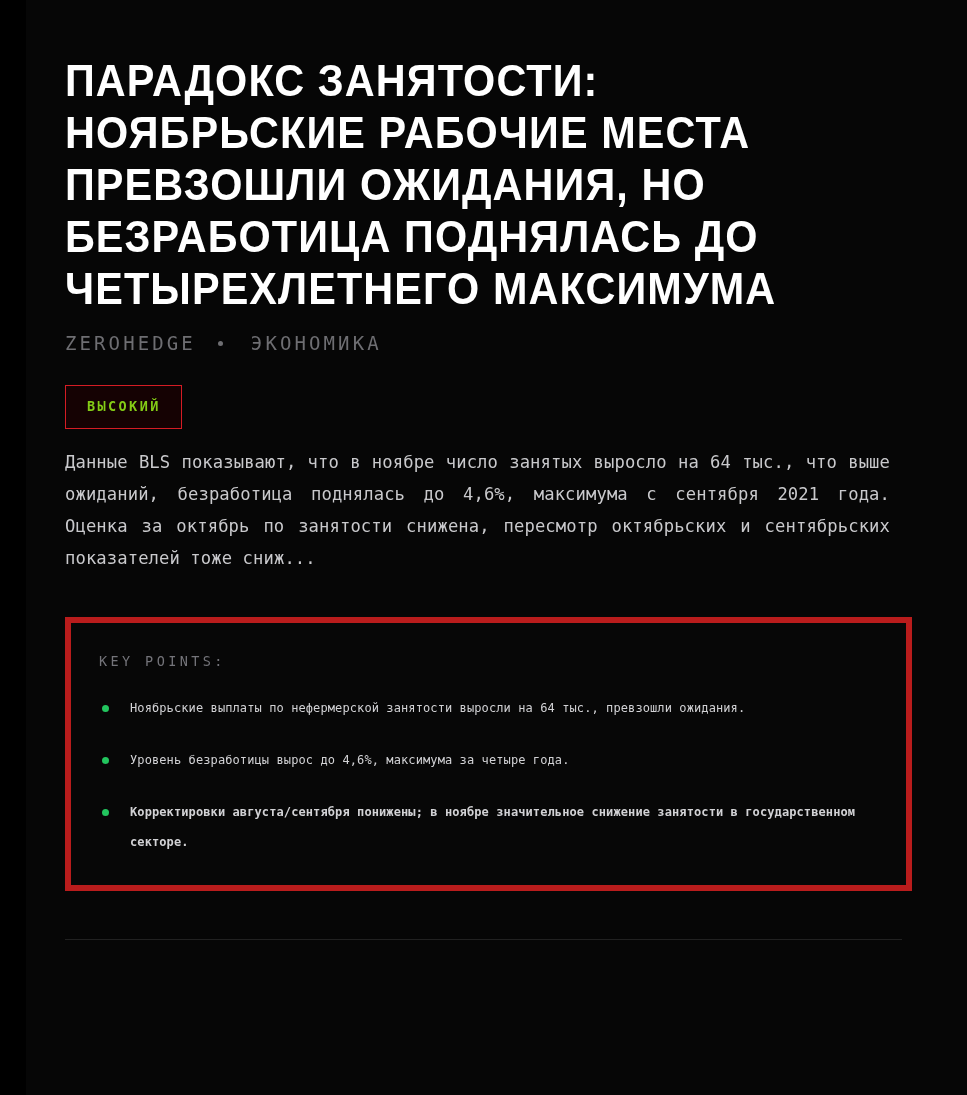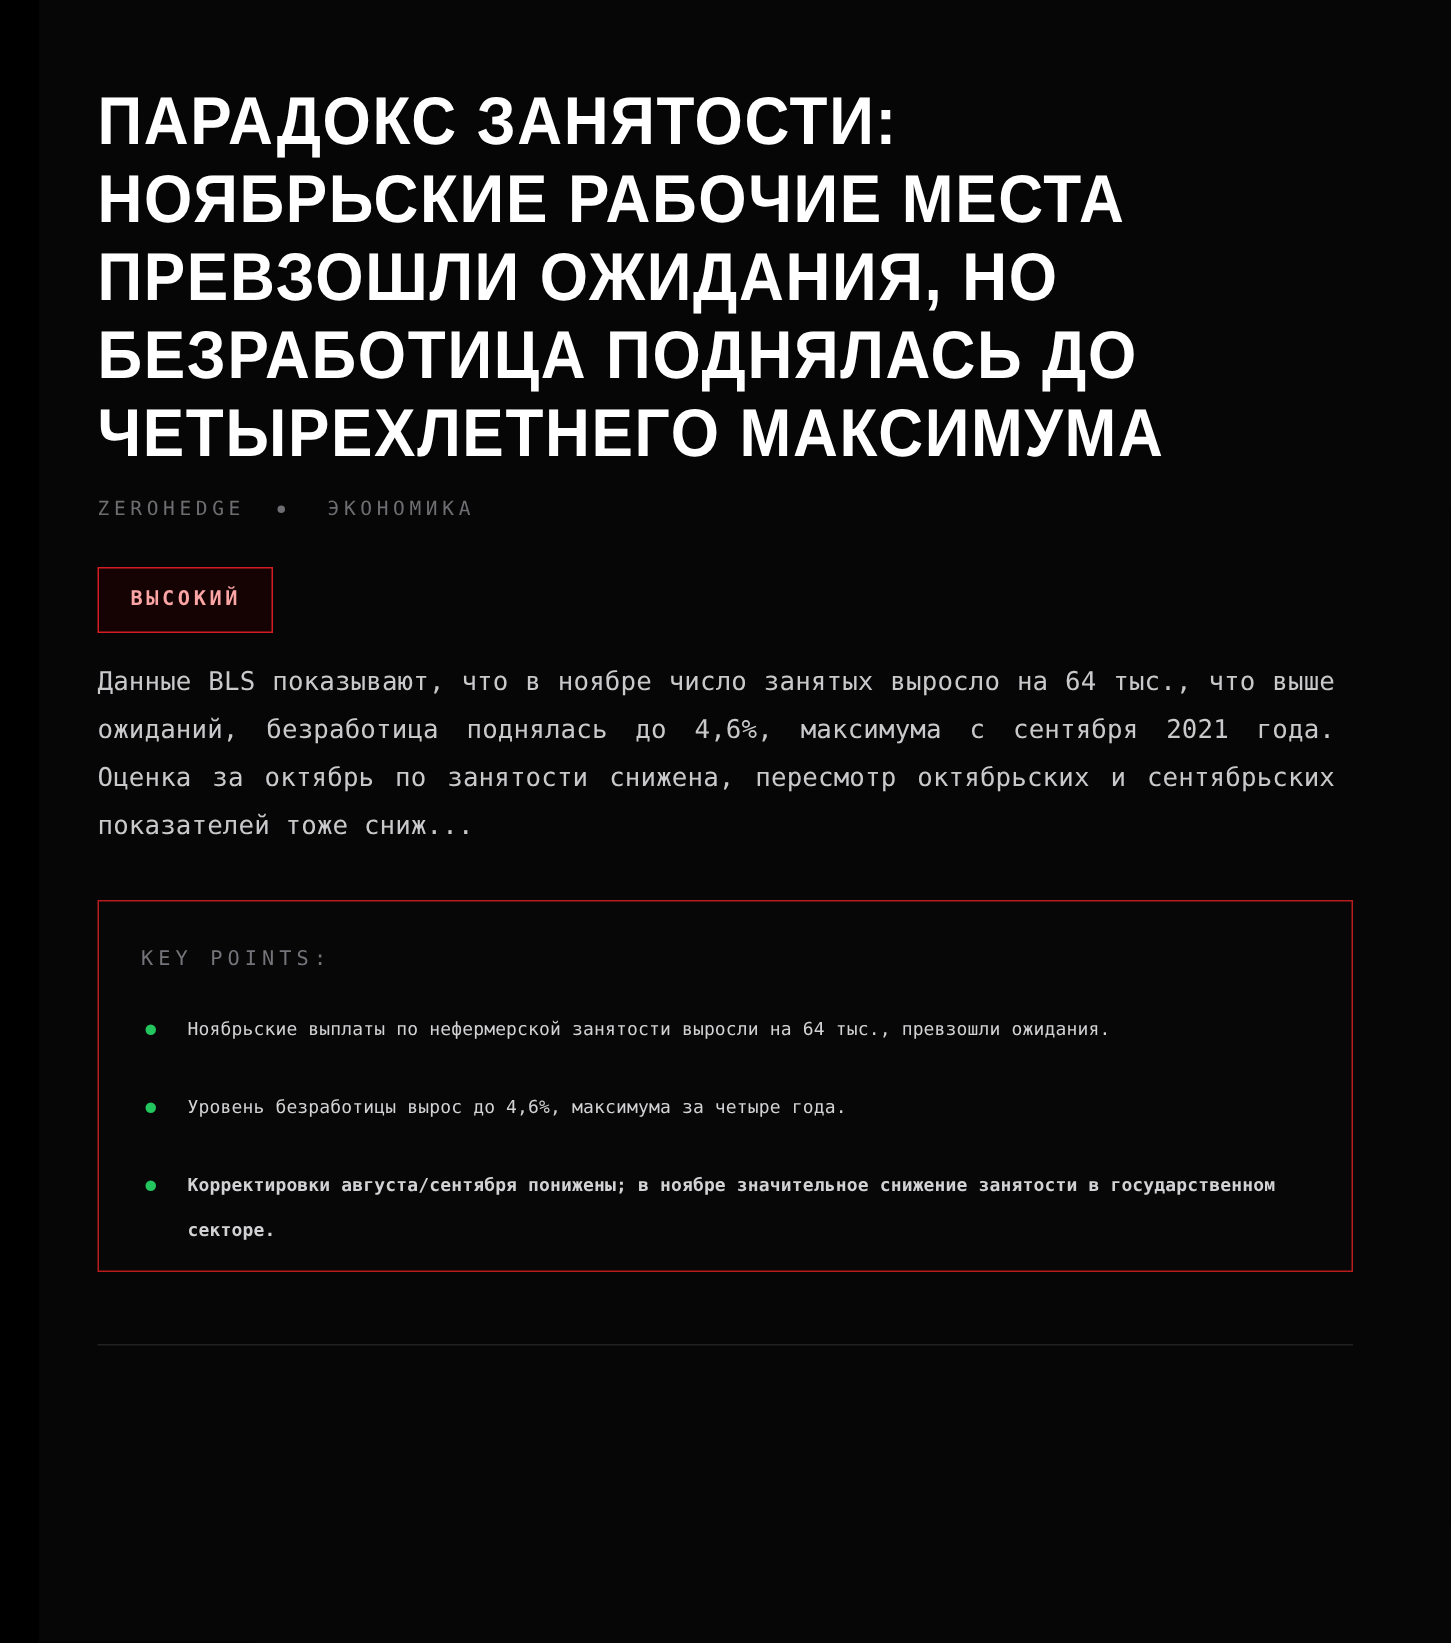"ZEROHEDGE" .meta { font-size: 13px -> 19px }
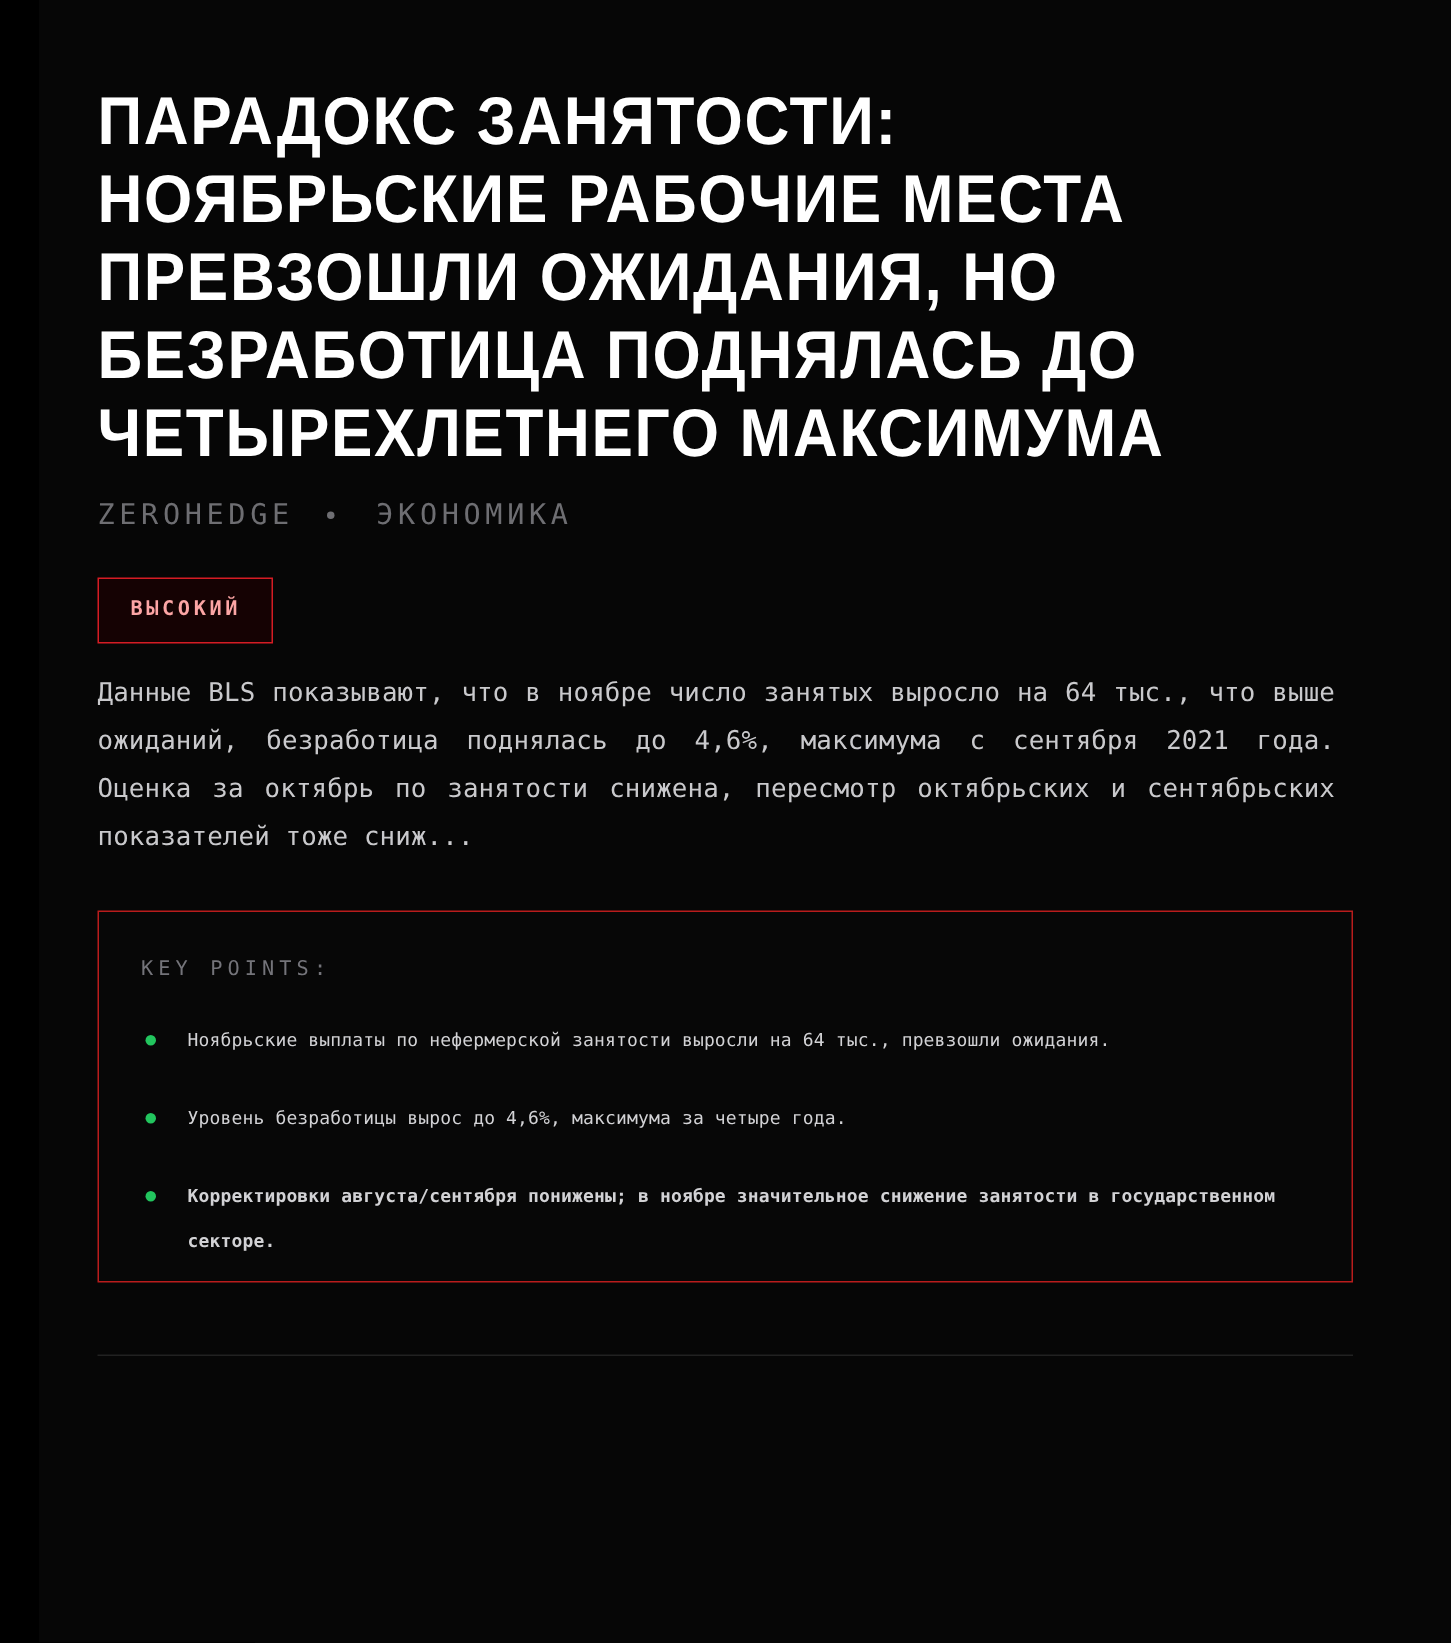"ВЫСОКИЙ" .badge { color: #fca5a5 -> #84cc16 }
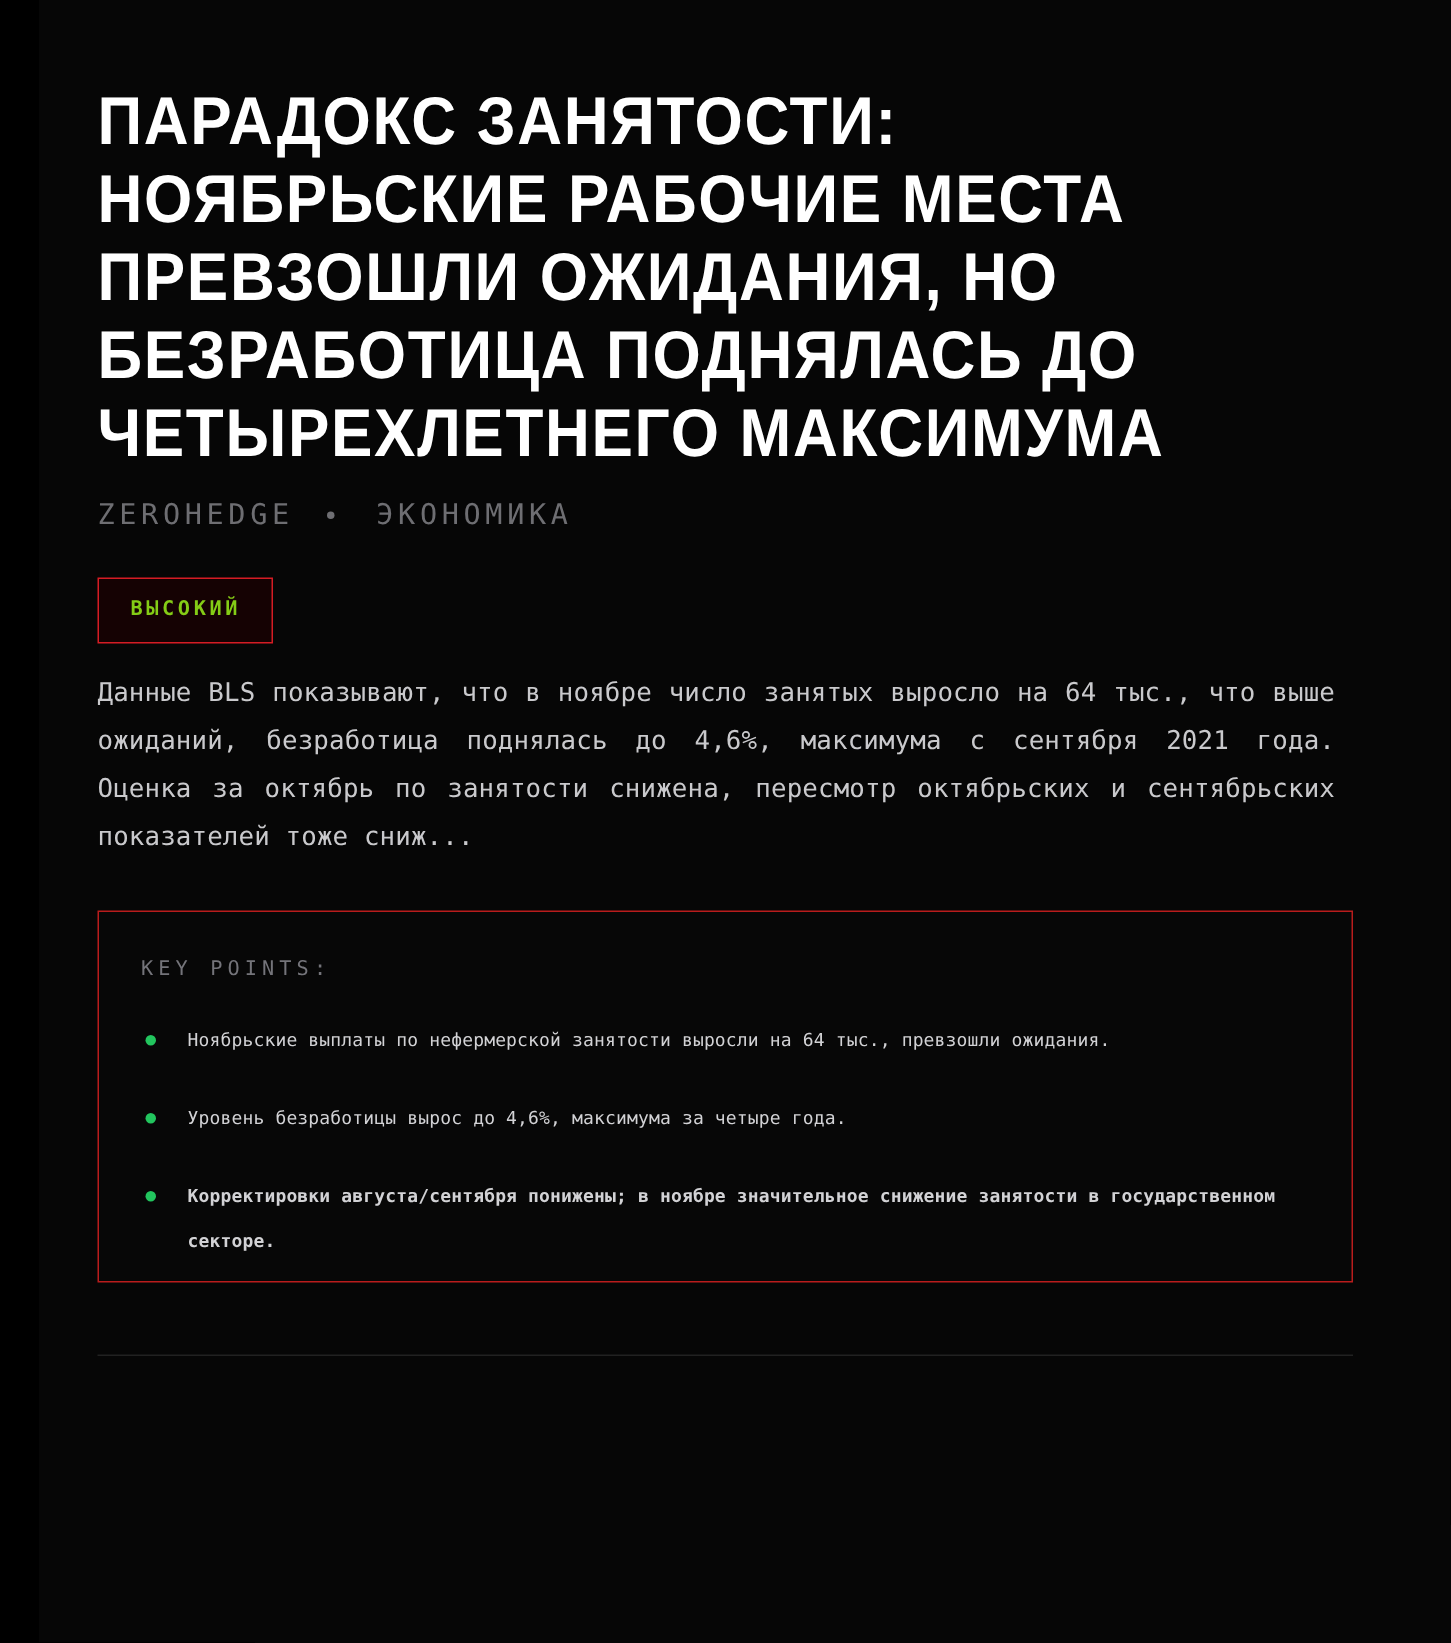"KEY POINTS:" .keypoints { border: 1px solid #b91c1c -> 6px solid #b91c1c; margin-top: 33px -> 43px; padding: 30px 28px 12px 28px -> 30px 28px 28px 28px }
